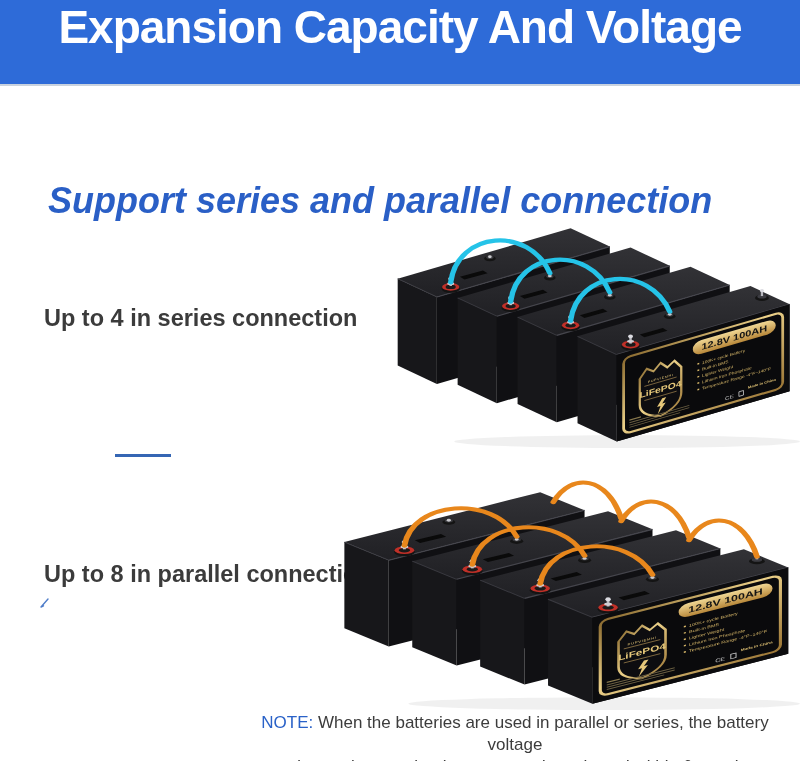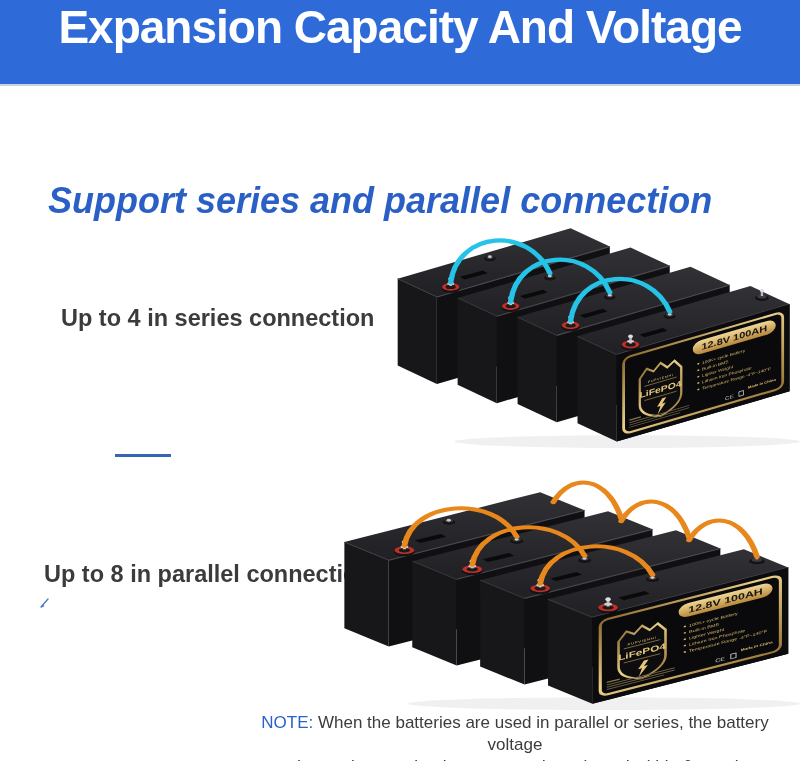"Up to 4 in series" #series-label { left: 61px -> 44px }
